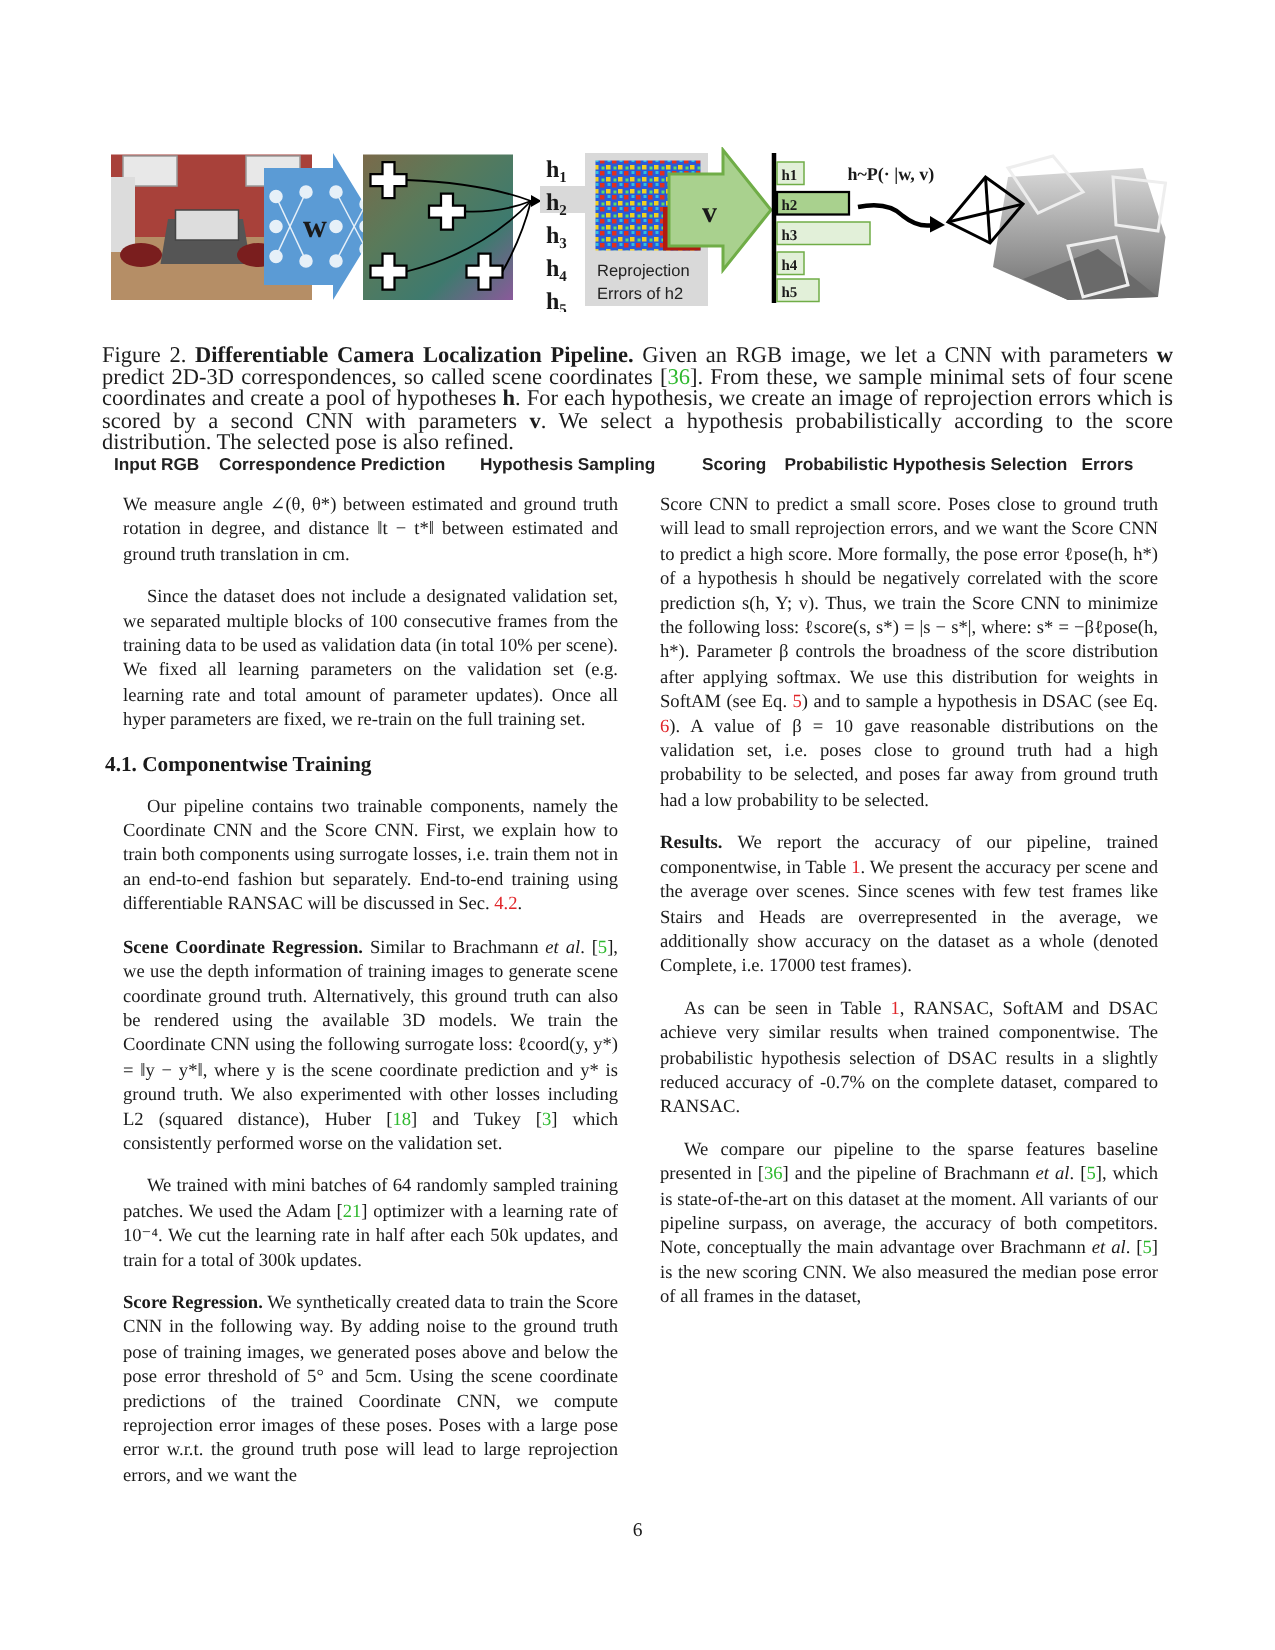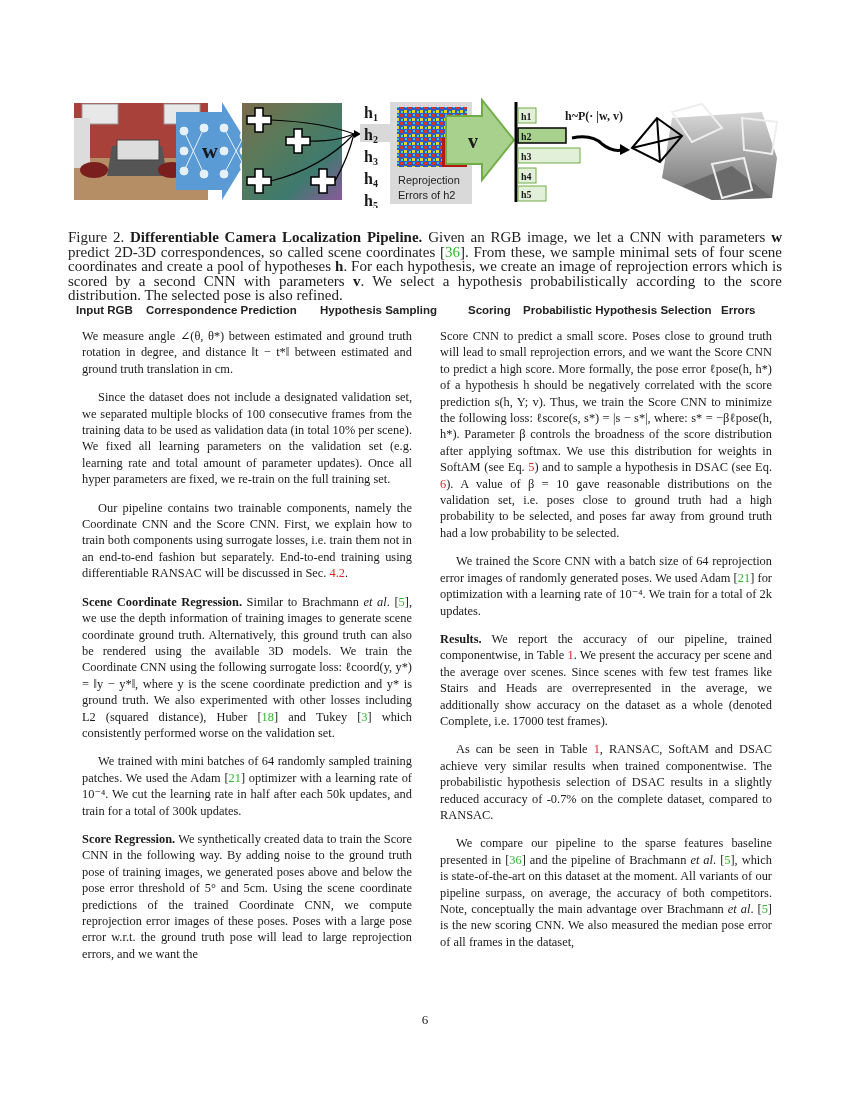"4.1. Componentwise Training" h3 { html: none -> <h3>4.1. Componentwise Training</h3> }
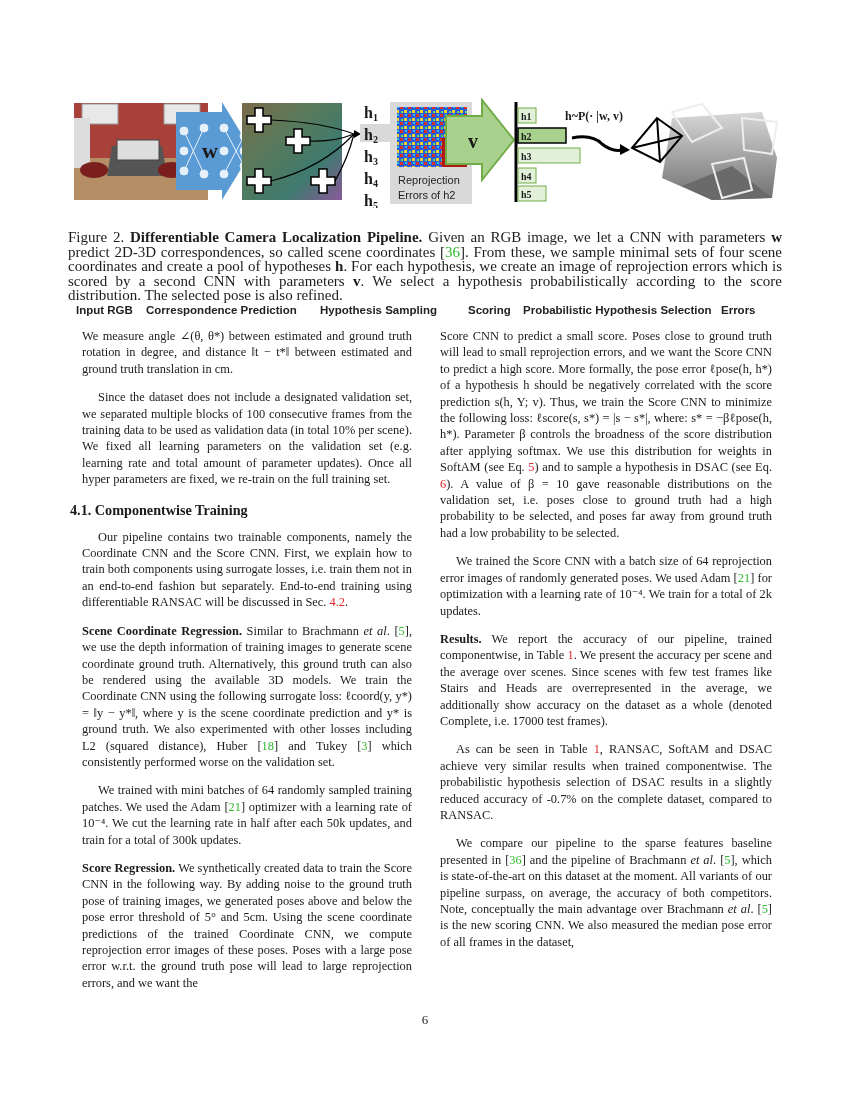"We trained the Score CNN" p.ind { html: <p><span>We trained the Score CNN with a batch size of 64 reprojection error images of randomly generated poses. We used Adam [</span><span>21</span><span>] for optimization with a learning rate of 10⁻⁴. We train for a total of 2k updates.</span></p> -> none }
